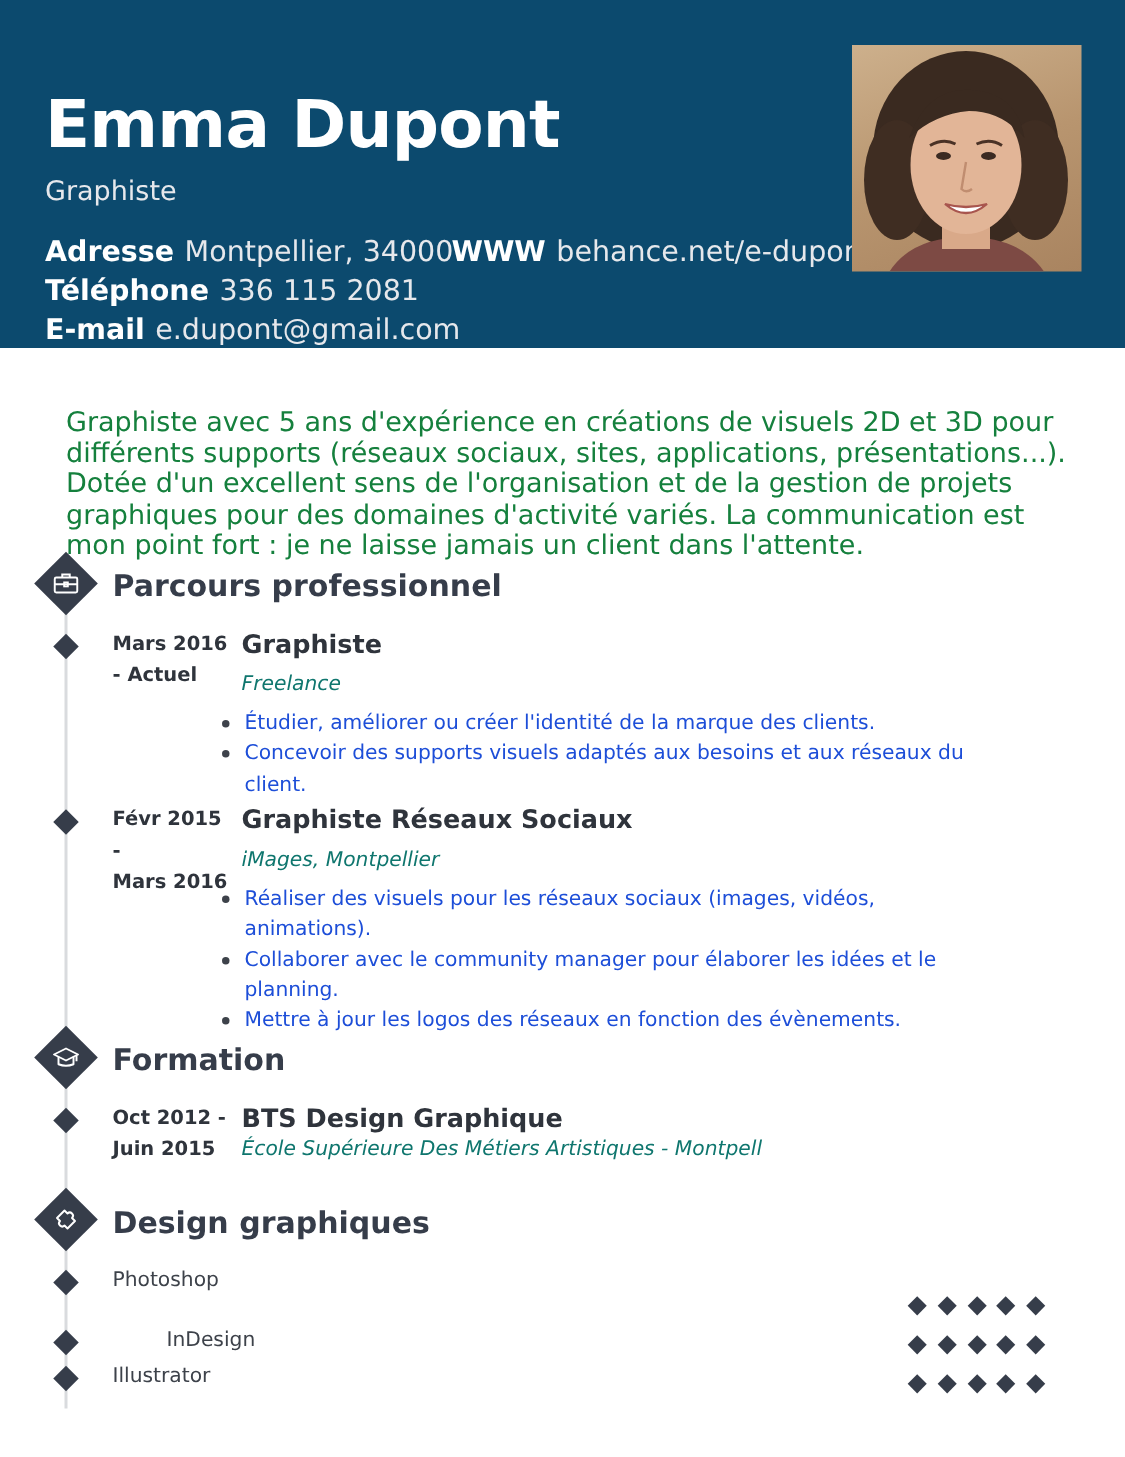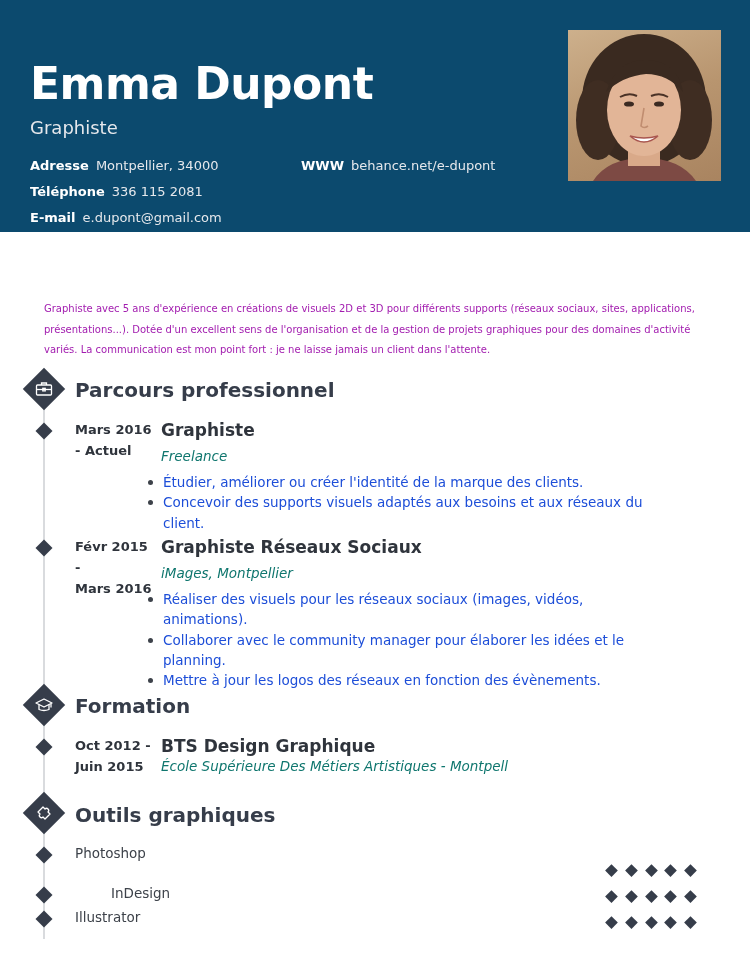"Adresse Montpellier, 34000" .contact { font-size: 13px -> 19px }
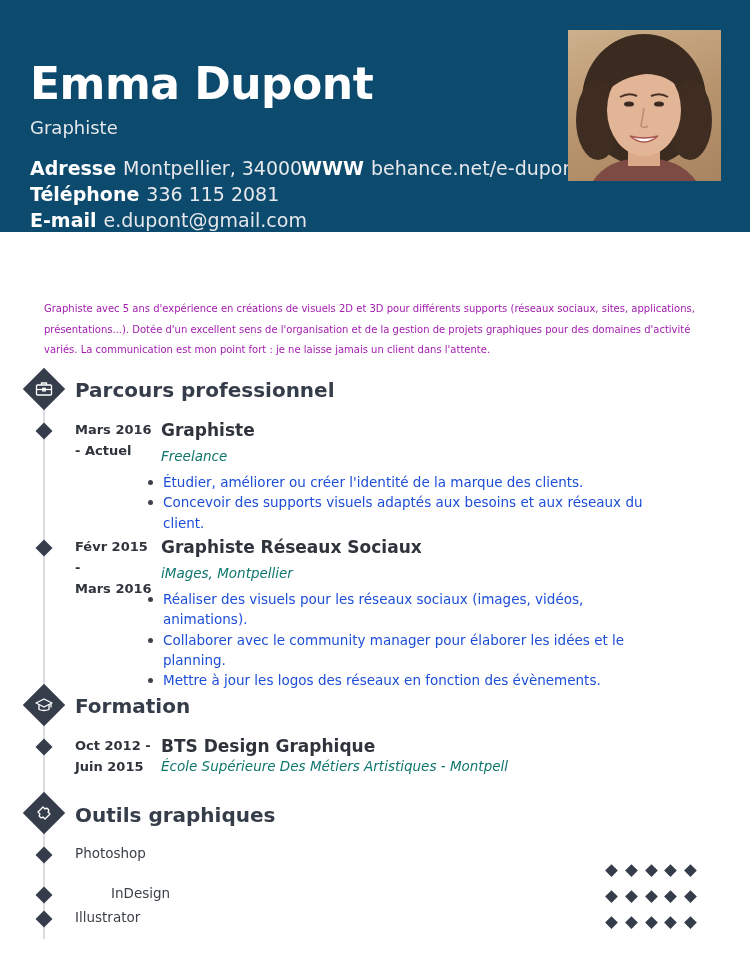"Graphiste avec 5 ans d'expérience" .summary { color: #a21caf -> #15803d; font-size: 10px -> 18px; margin-top: 27px -> none }
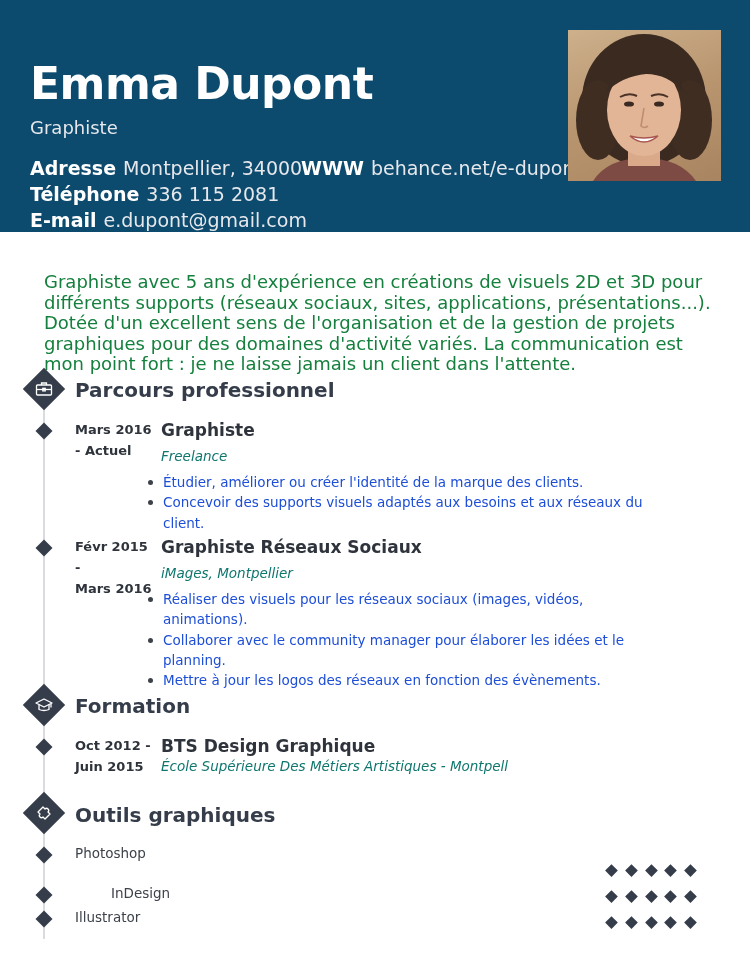"Outils graphiques" div.sec-title { text: Outils -> Design }
